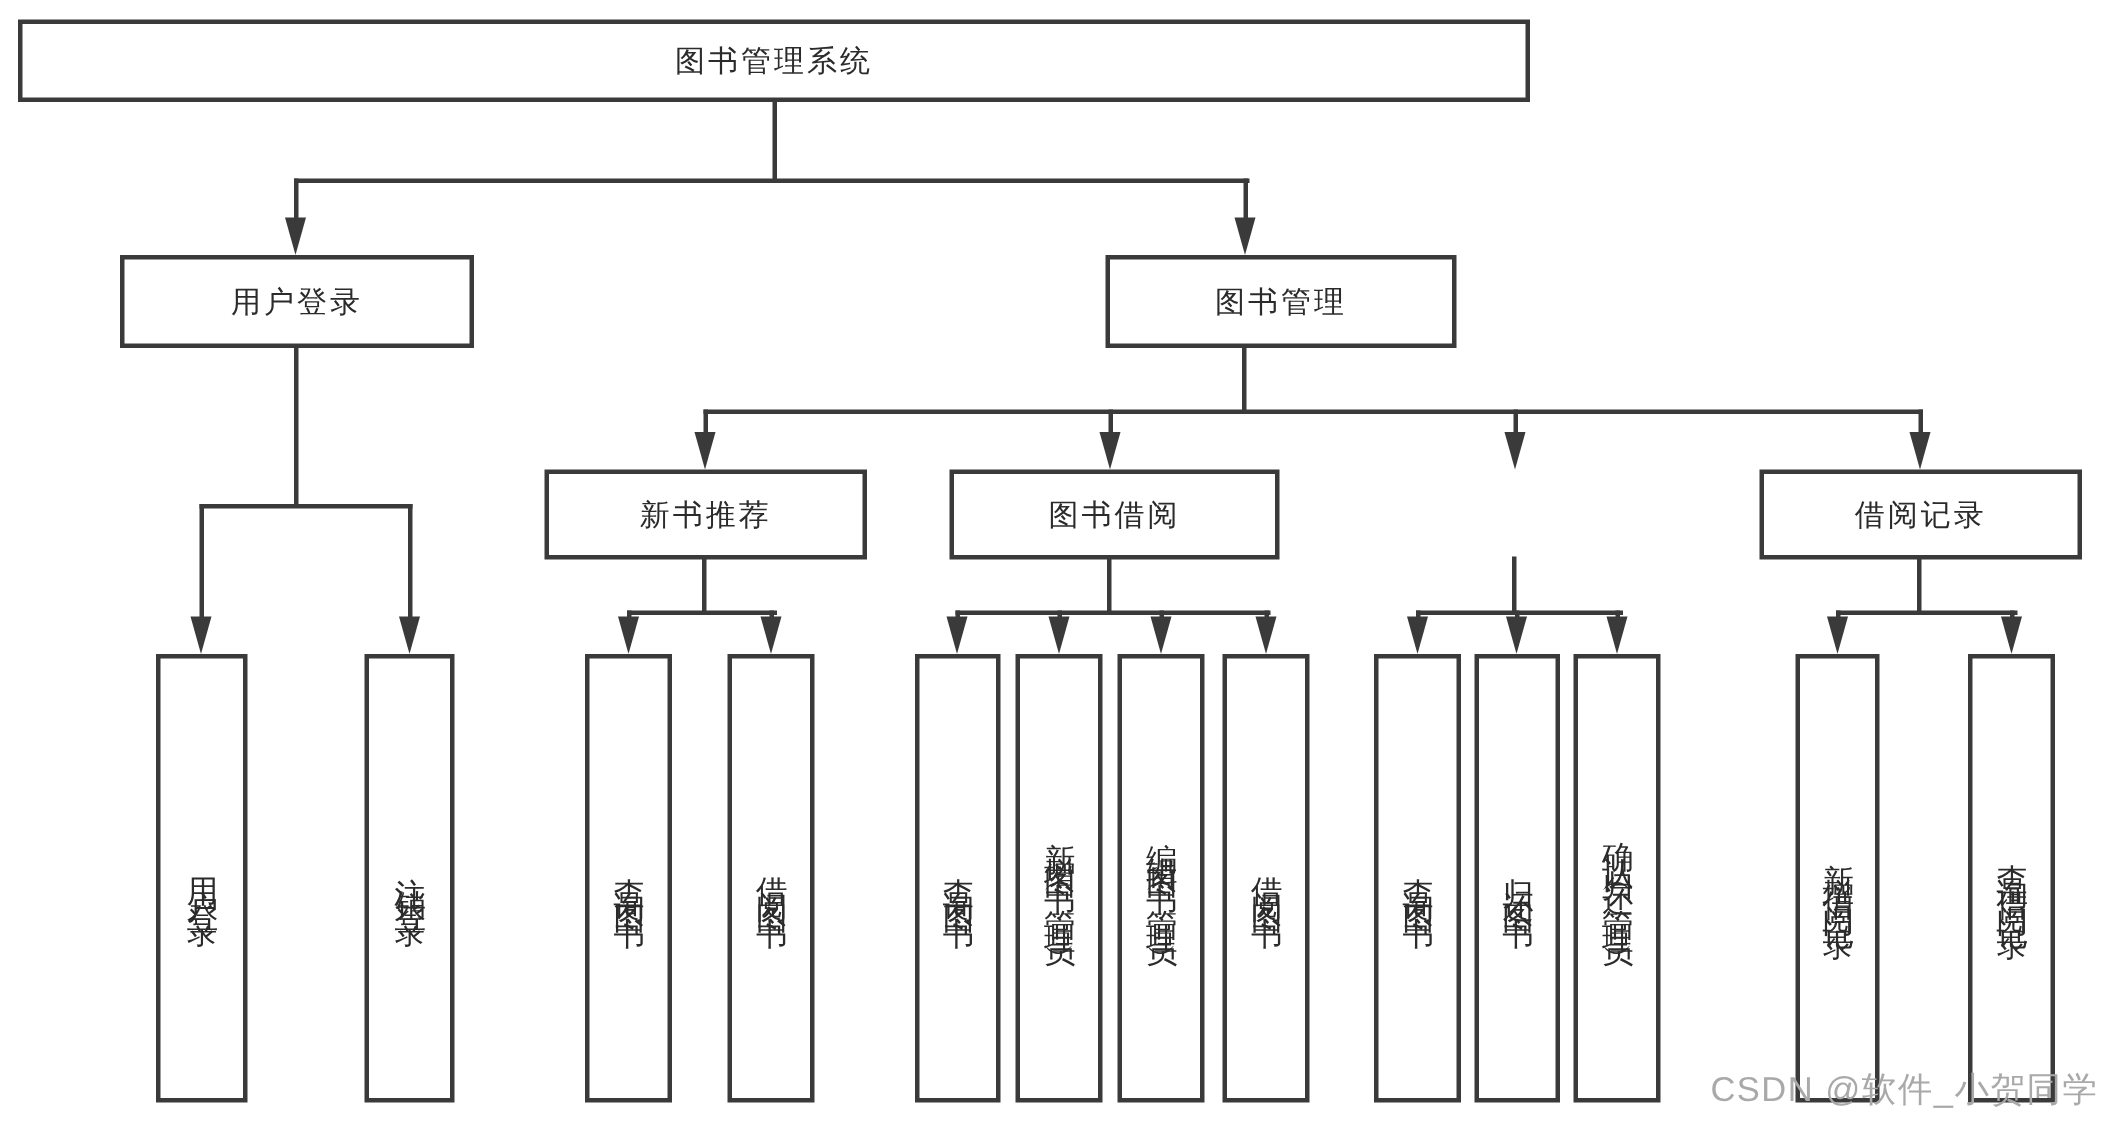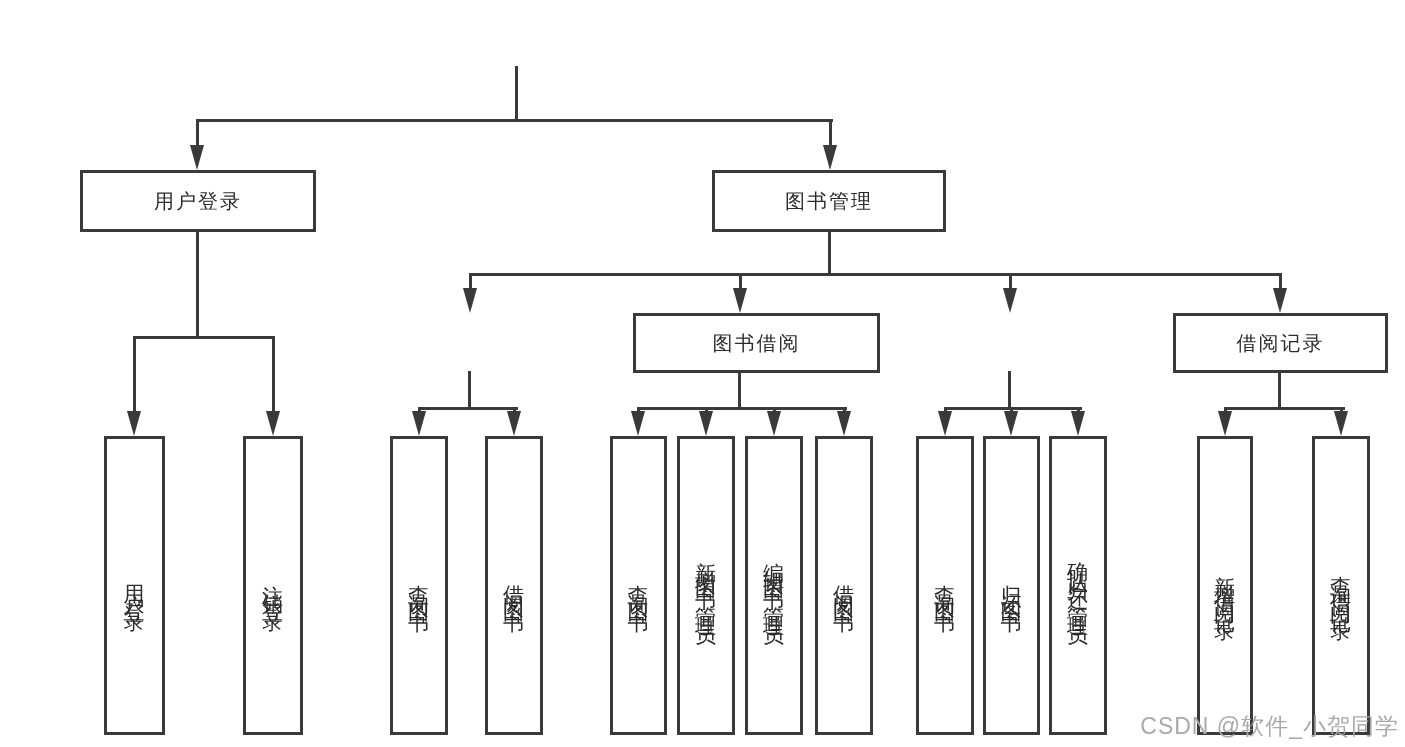"图书管理系统" div.box { html: none -> <div> <span>图书管理系统</span> </div> }
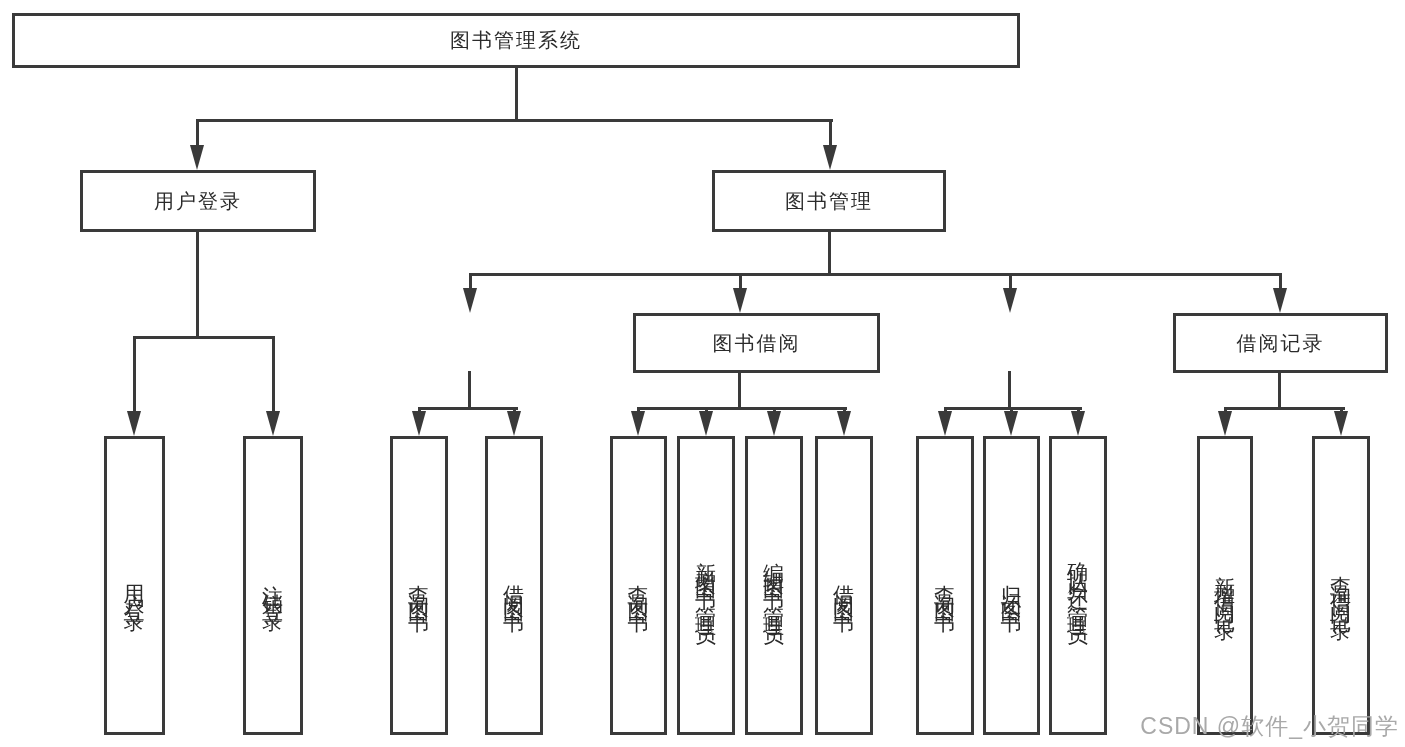"图书管理" div.box { left: 712px -> 737px }
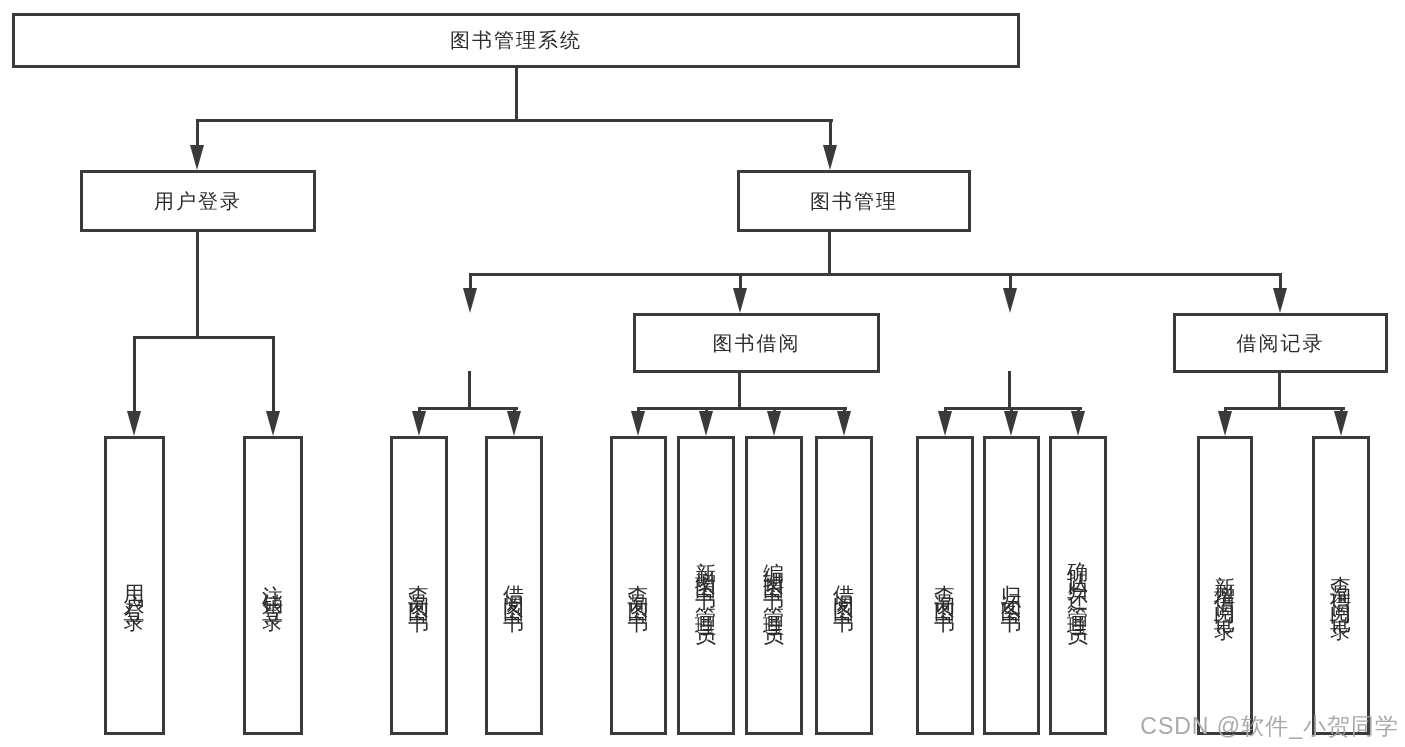"新书推荐" div.box { html: none -> <div> <span>新书推荐</span> </div> }
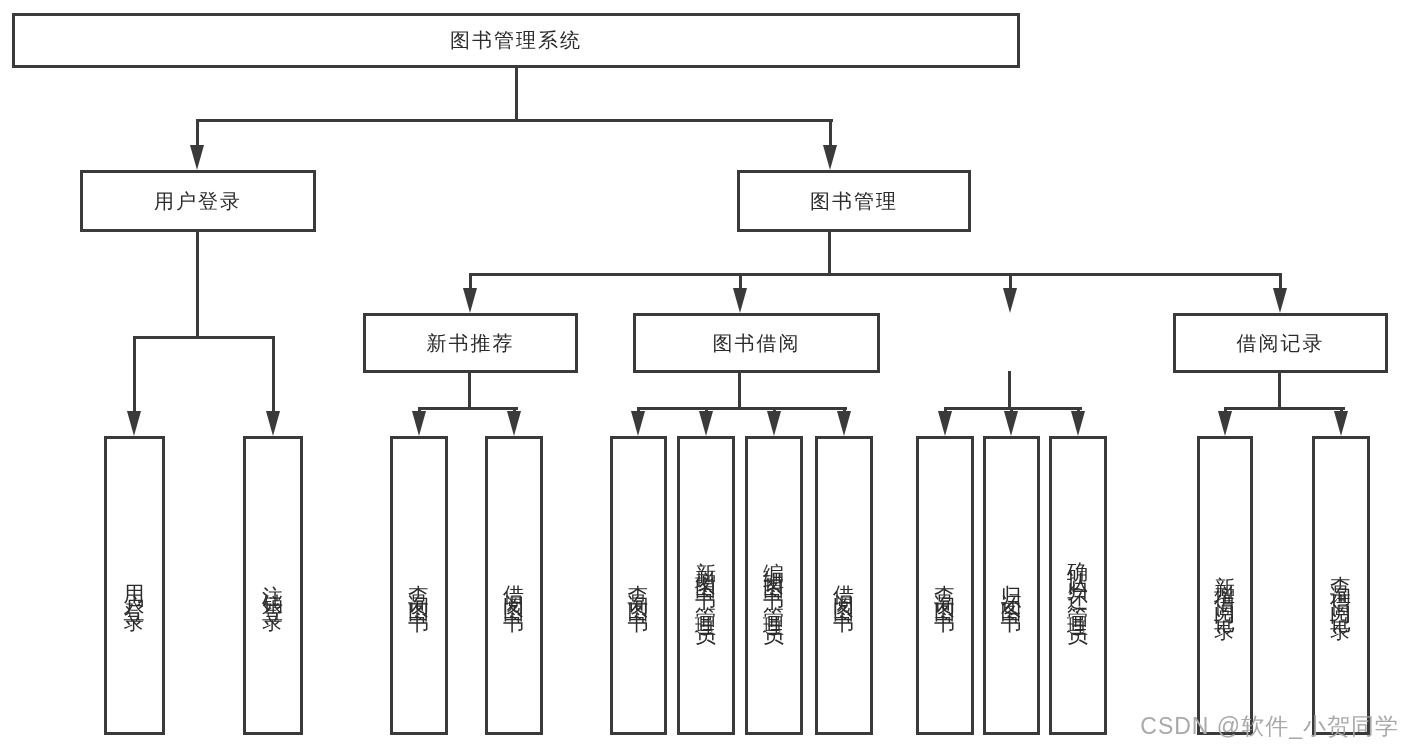"图书借阅" div.box { width: 247px -> 220px }
